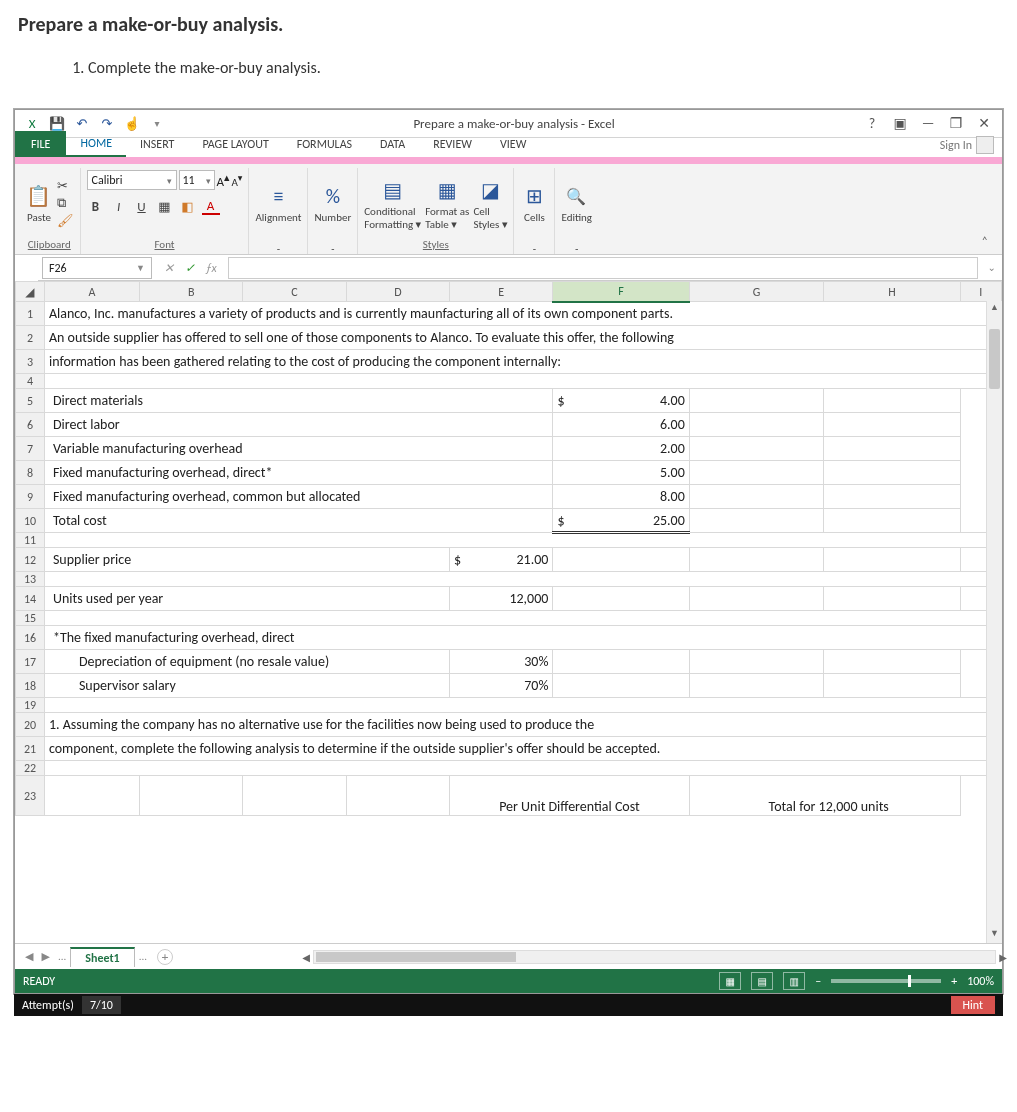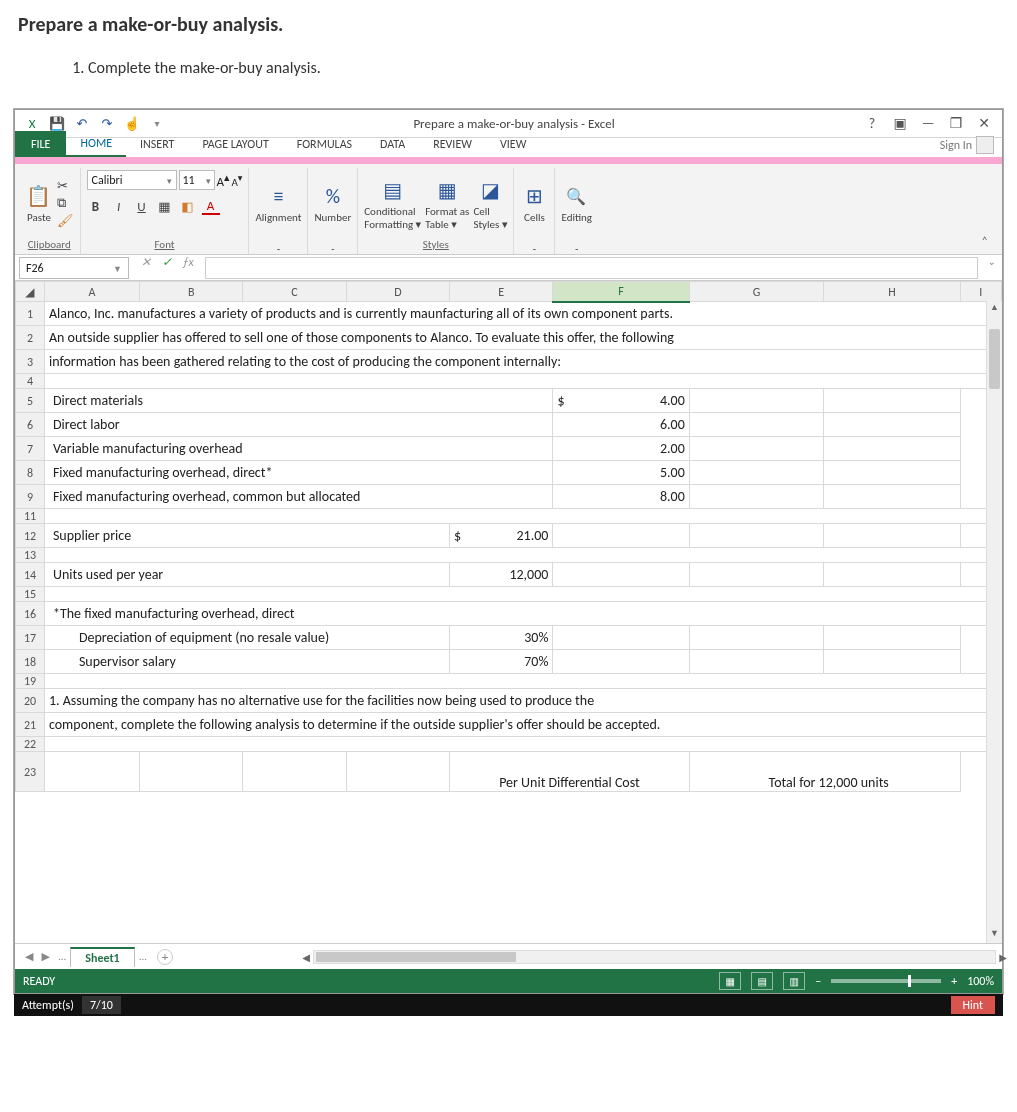"F26" .formula-bar { align-items: none -> center; margin-left: none -> 23px }
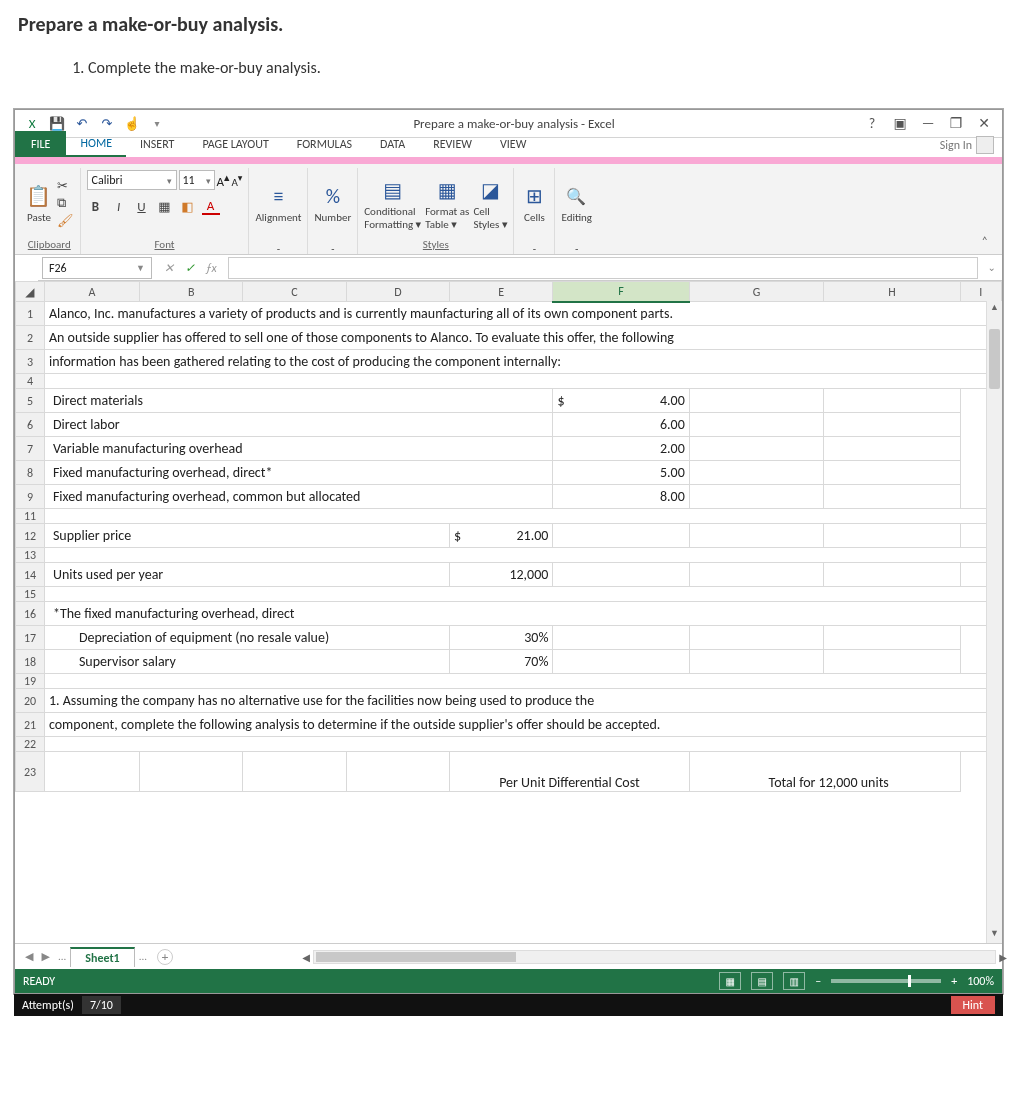"10" tr { html: none -> <tr> <th>10</th> <td><span>Total cost</span></td> <td><span>$</span><span>25.00</span></td> <td></td> <td></td> </tr> }
